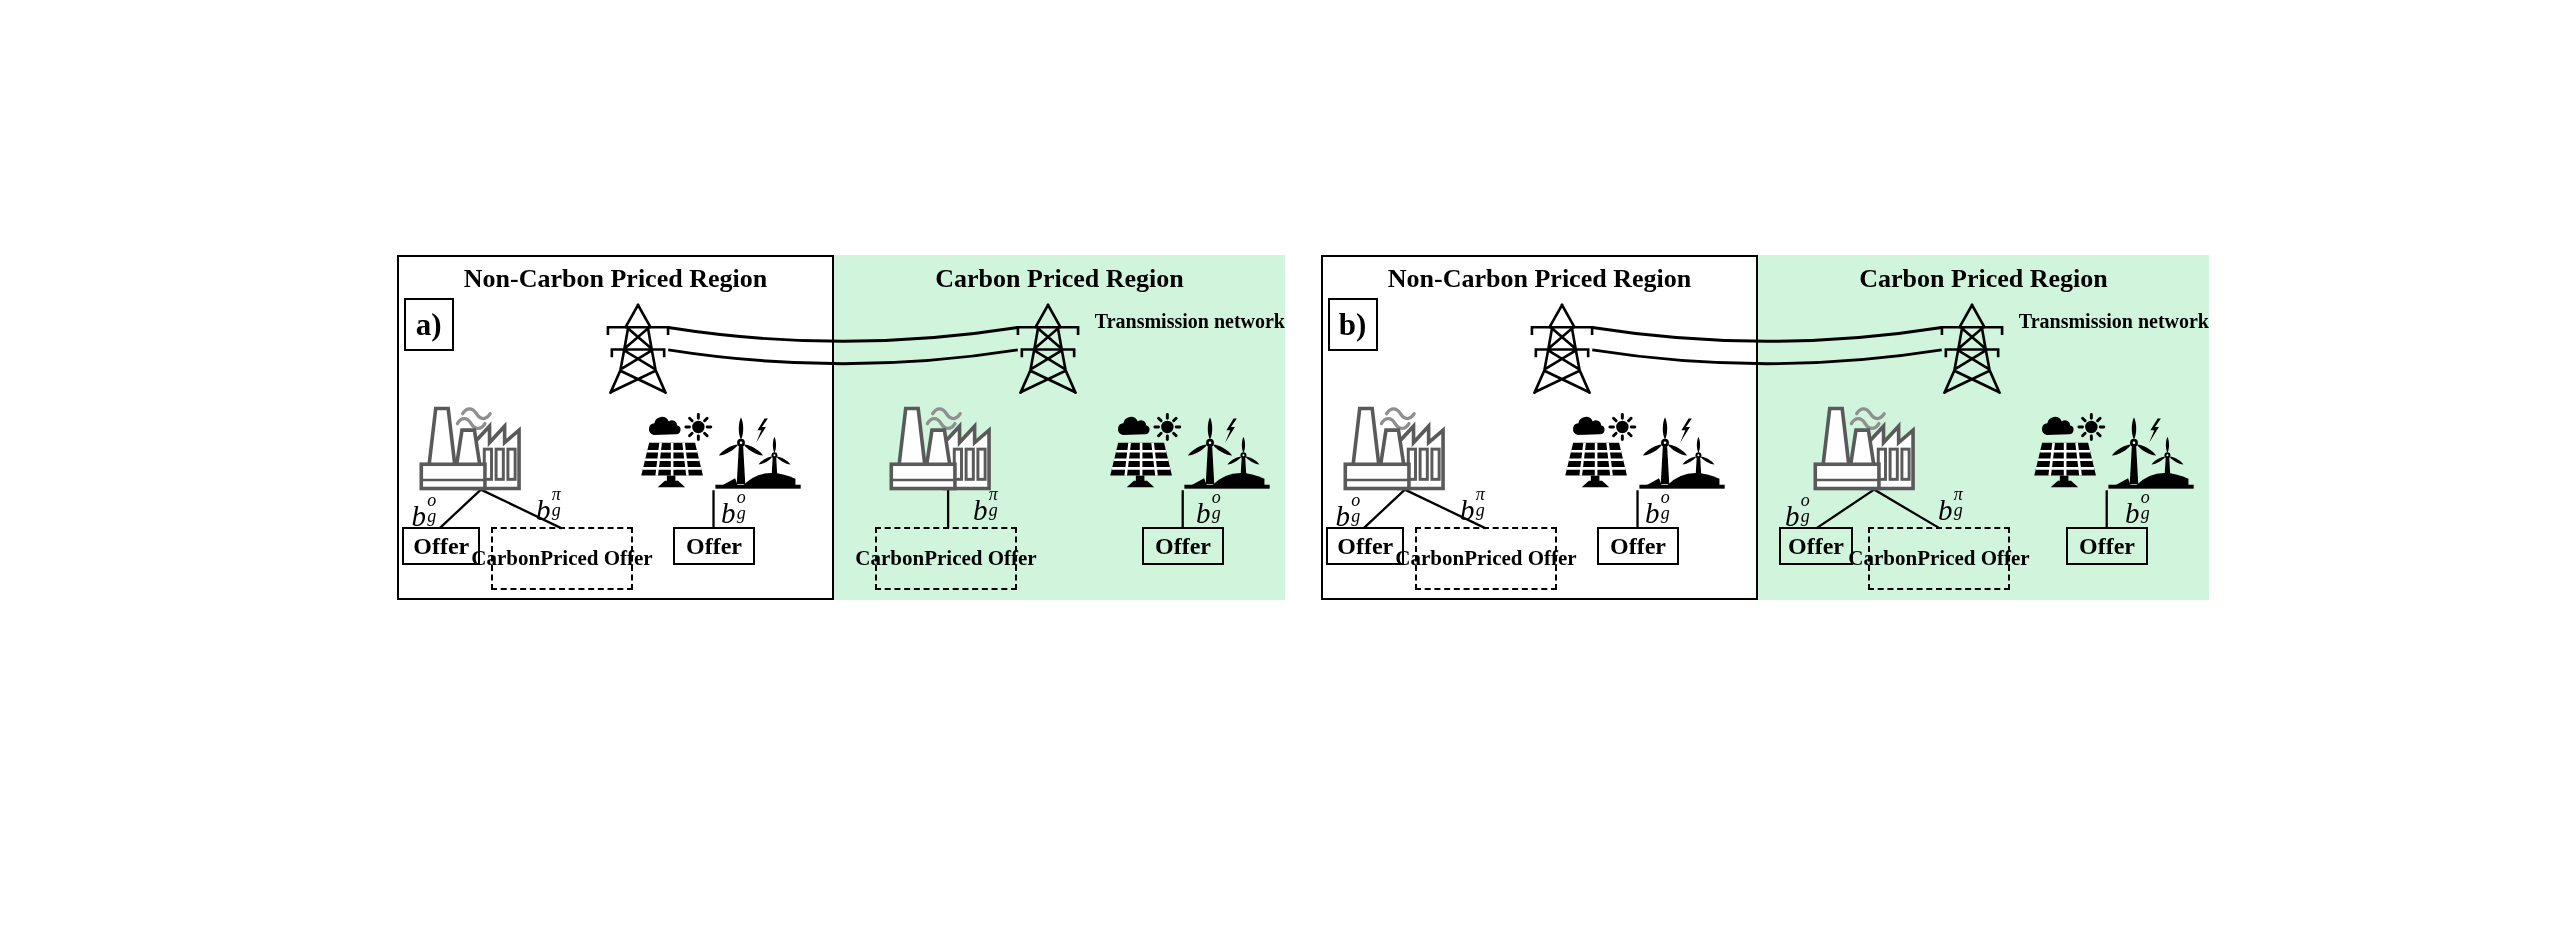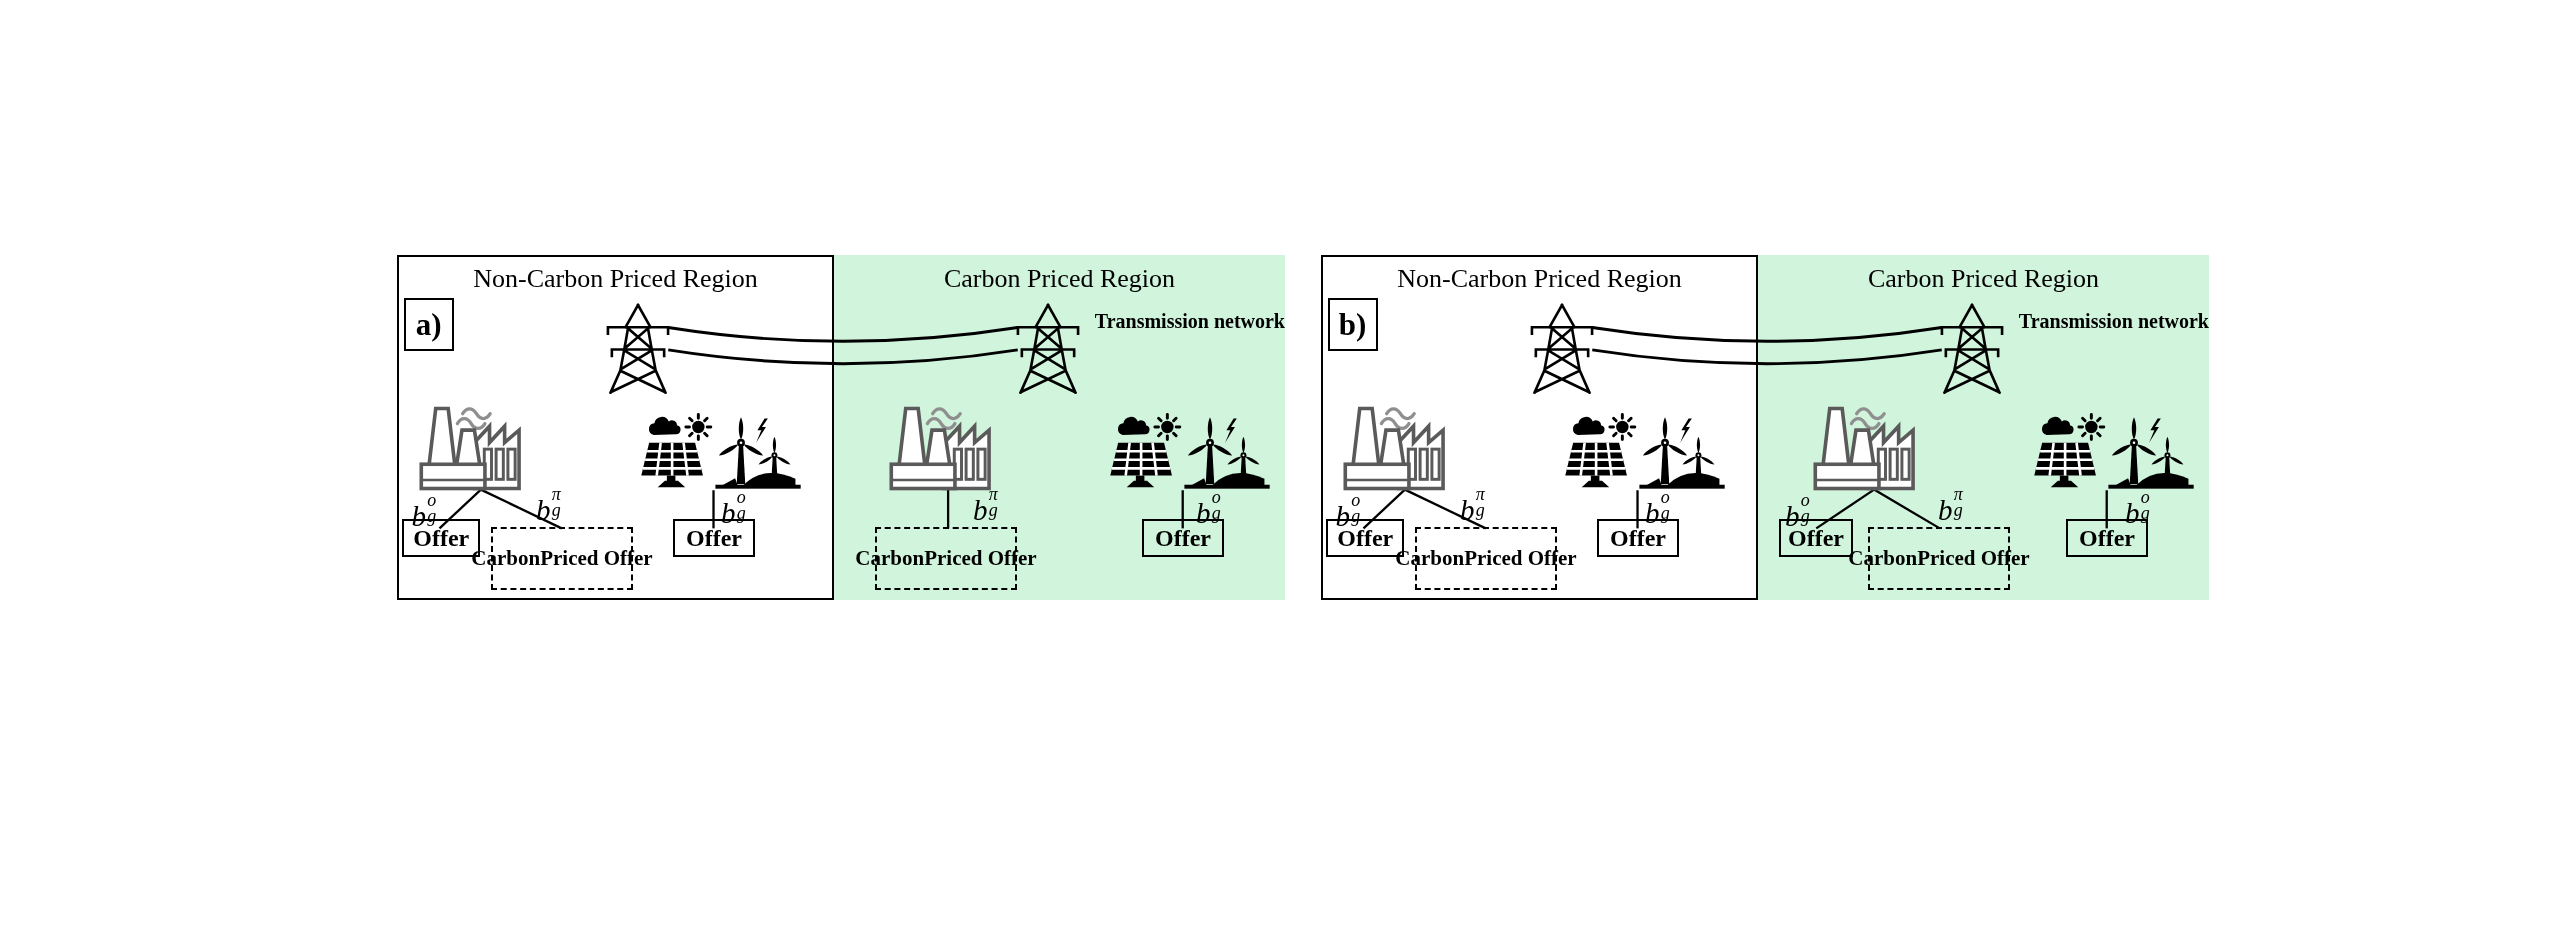"Non-Carbon Priced Region" .region-title { font-weight: normal -> bold }
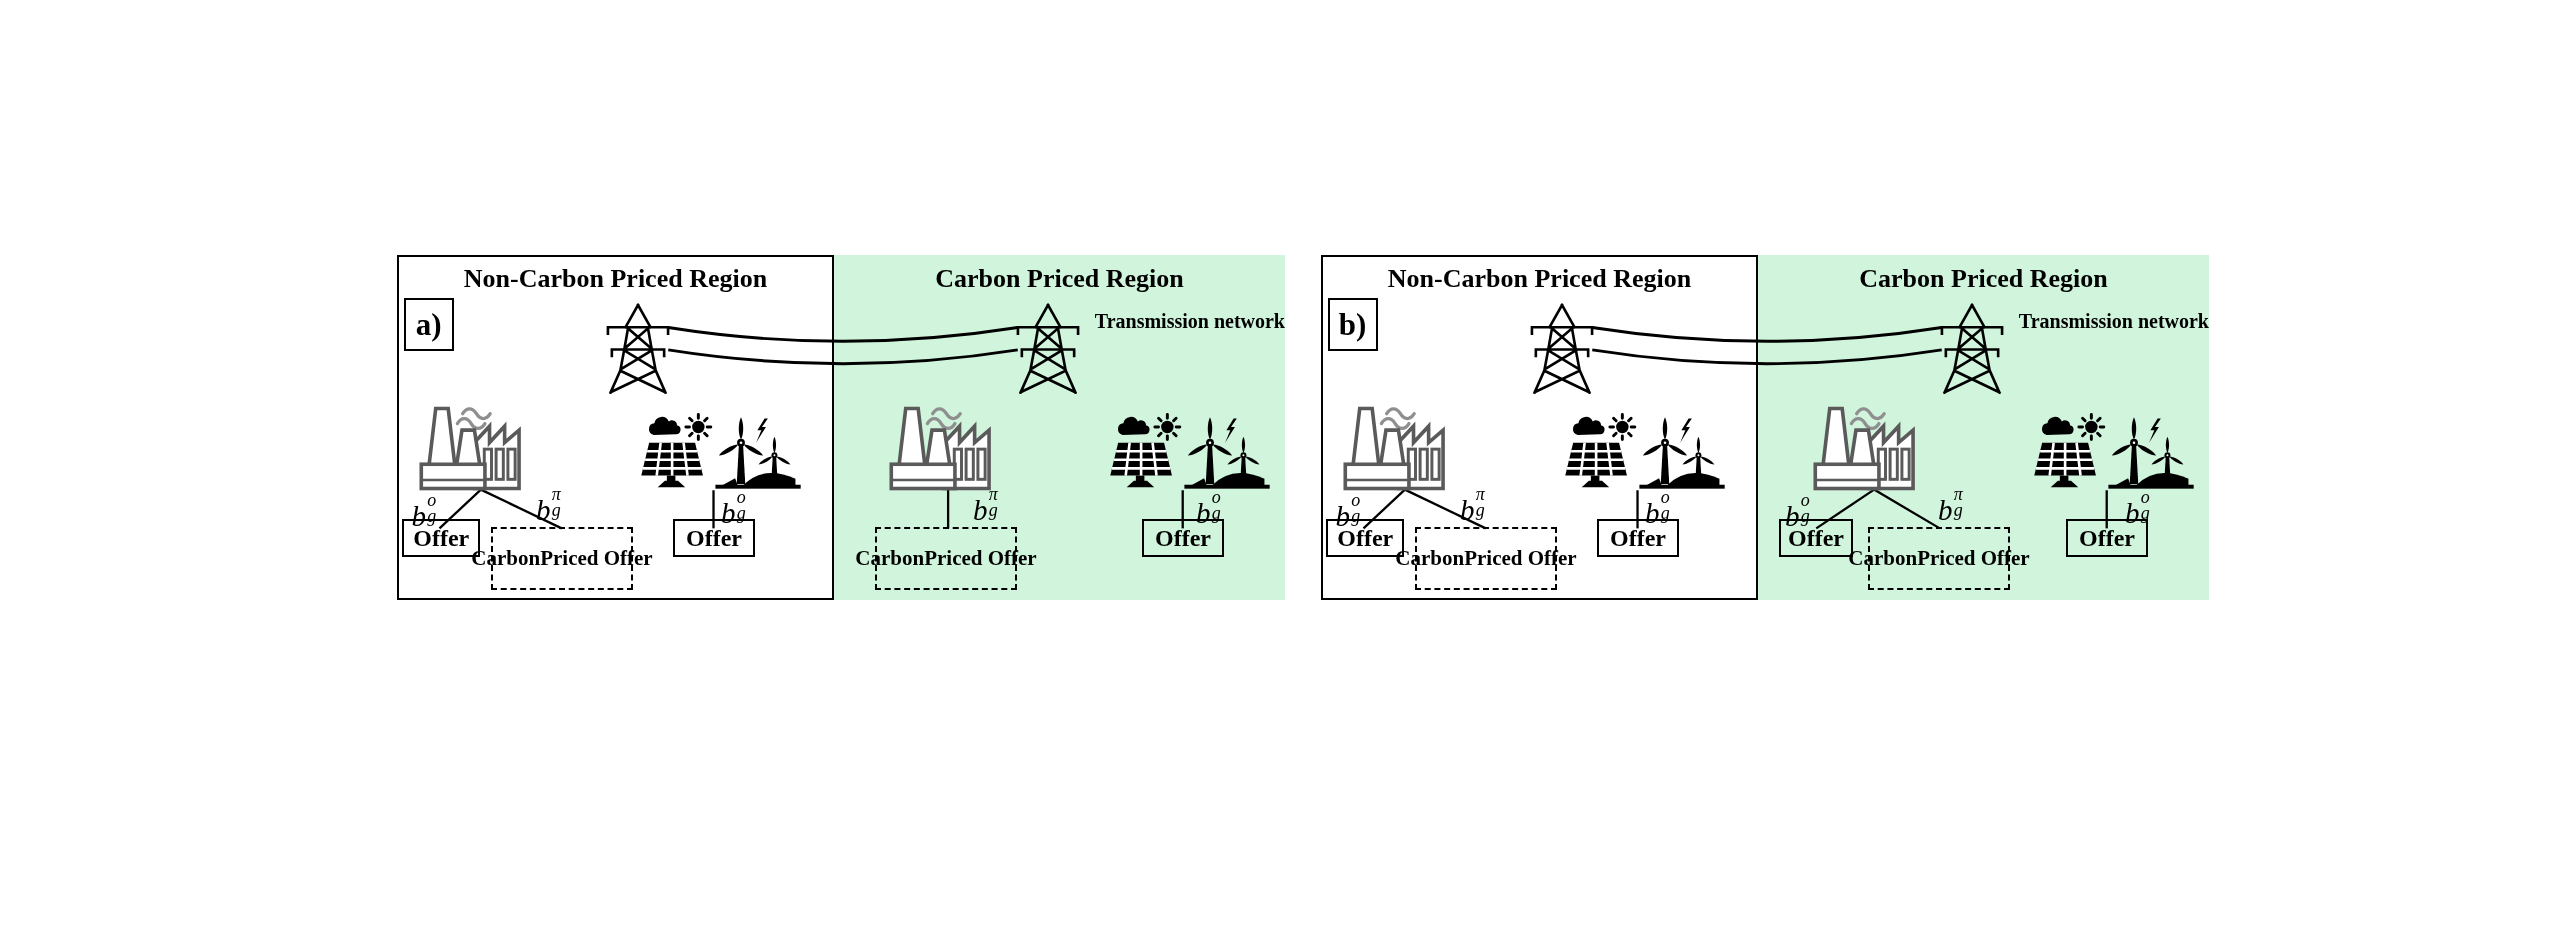"Offer" .offer-box { top: 264px -> 272px }
